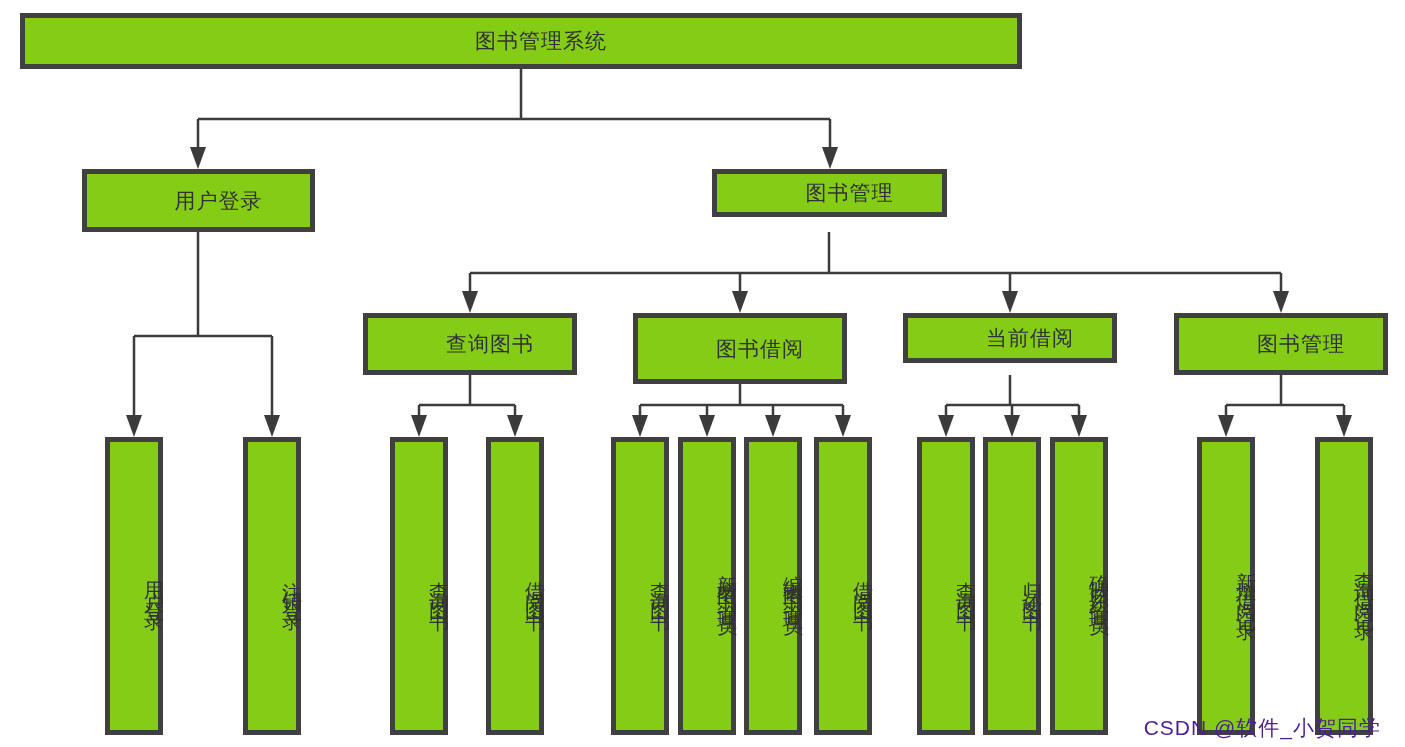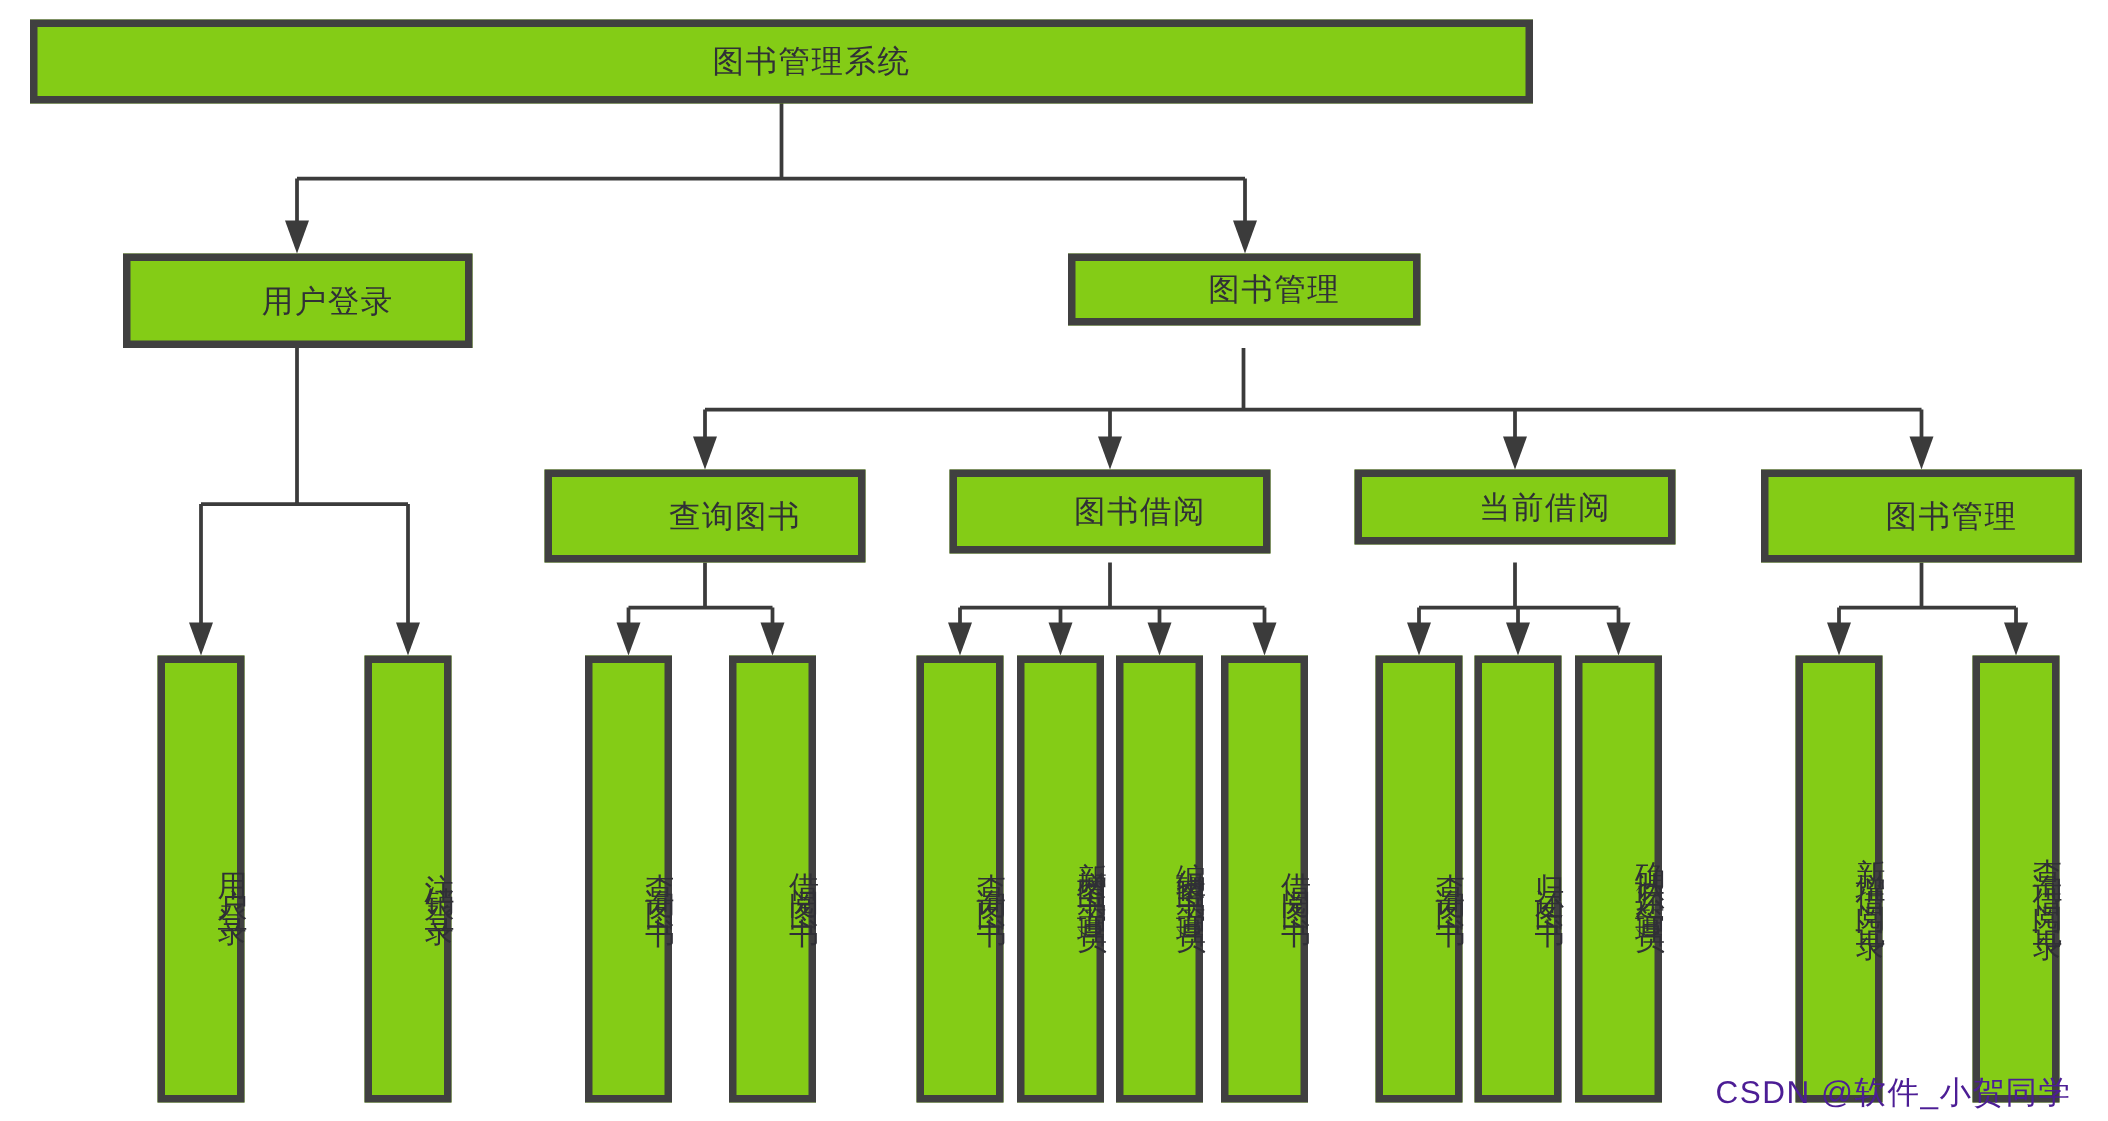"图书借阅" div.box { height: 56px -> 71px }
